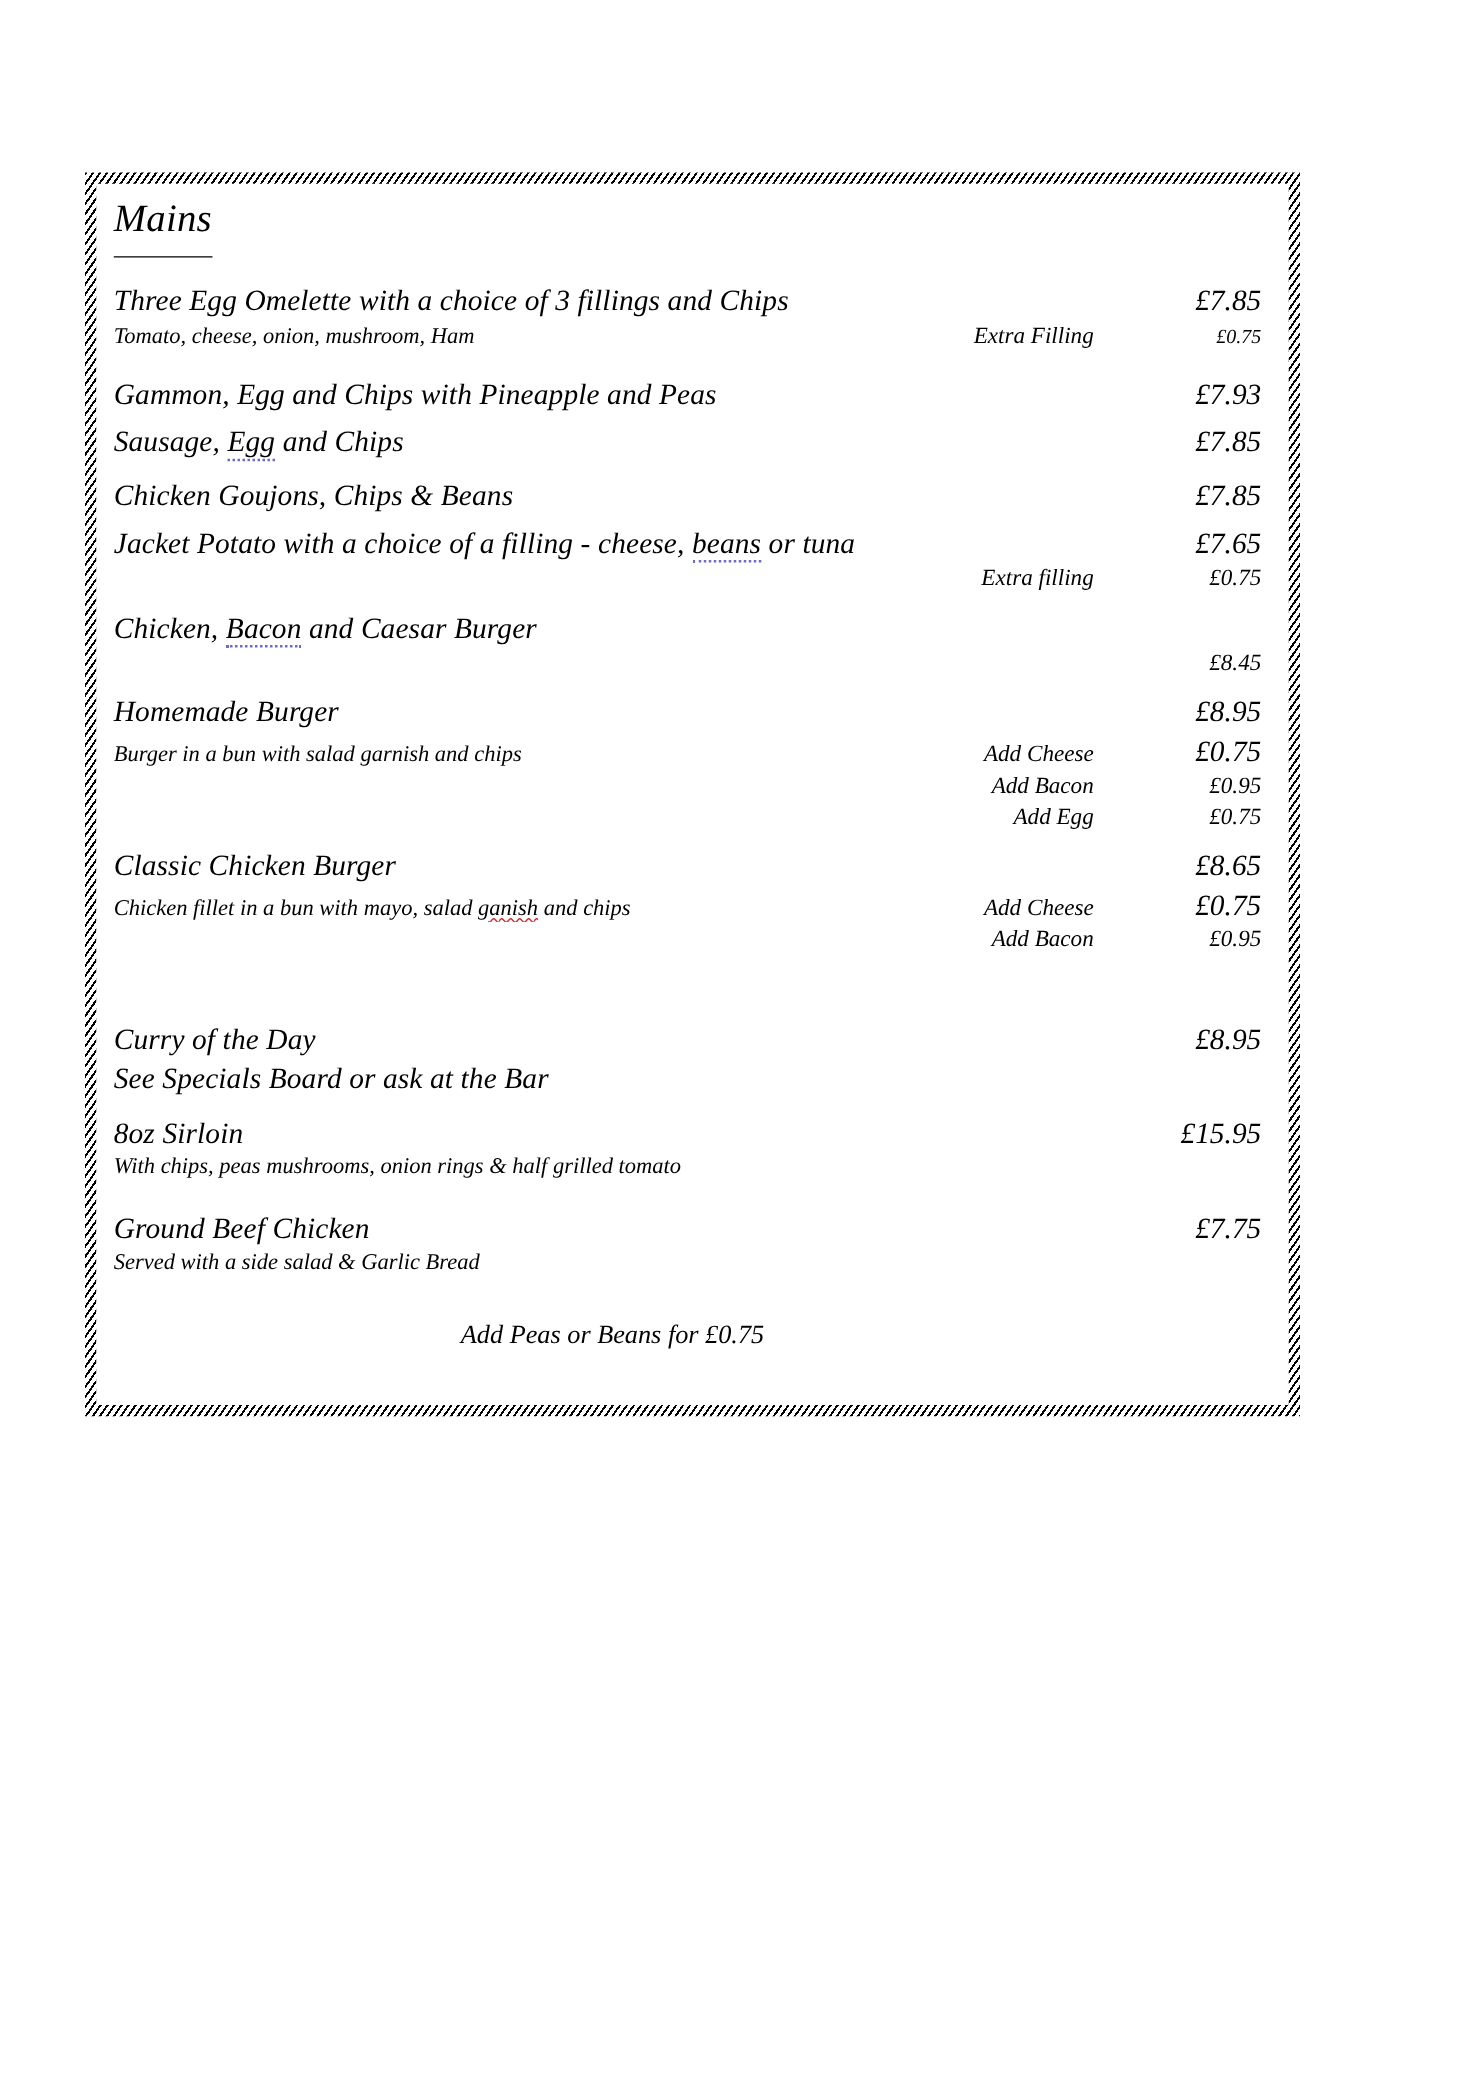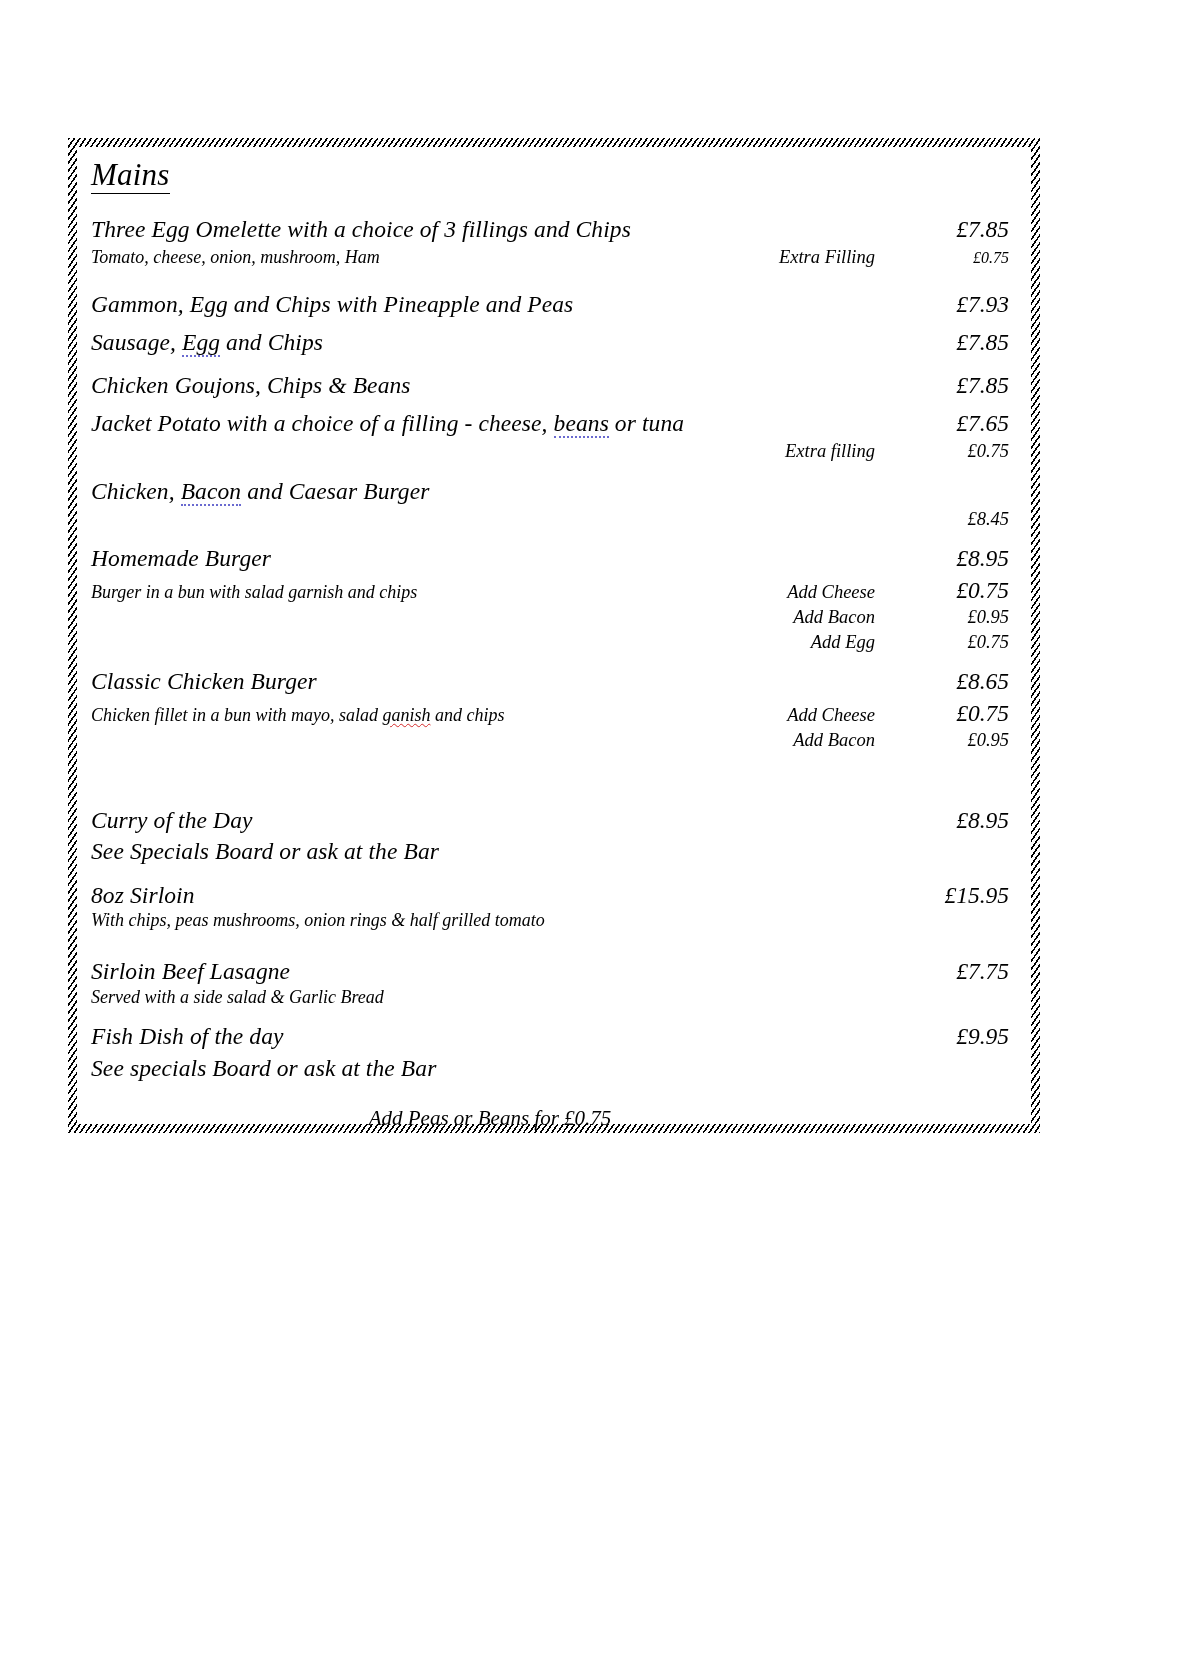"Mains" .section-title { padding-bottom: 1px -> 13px }
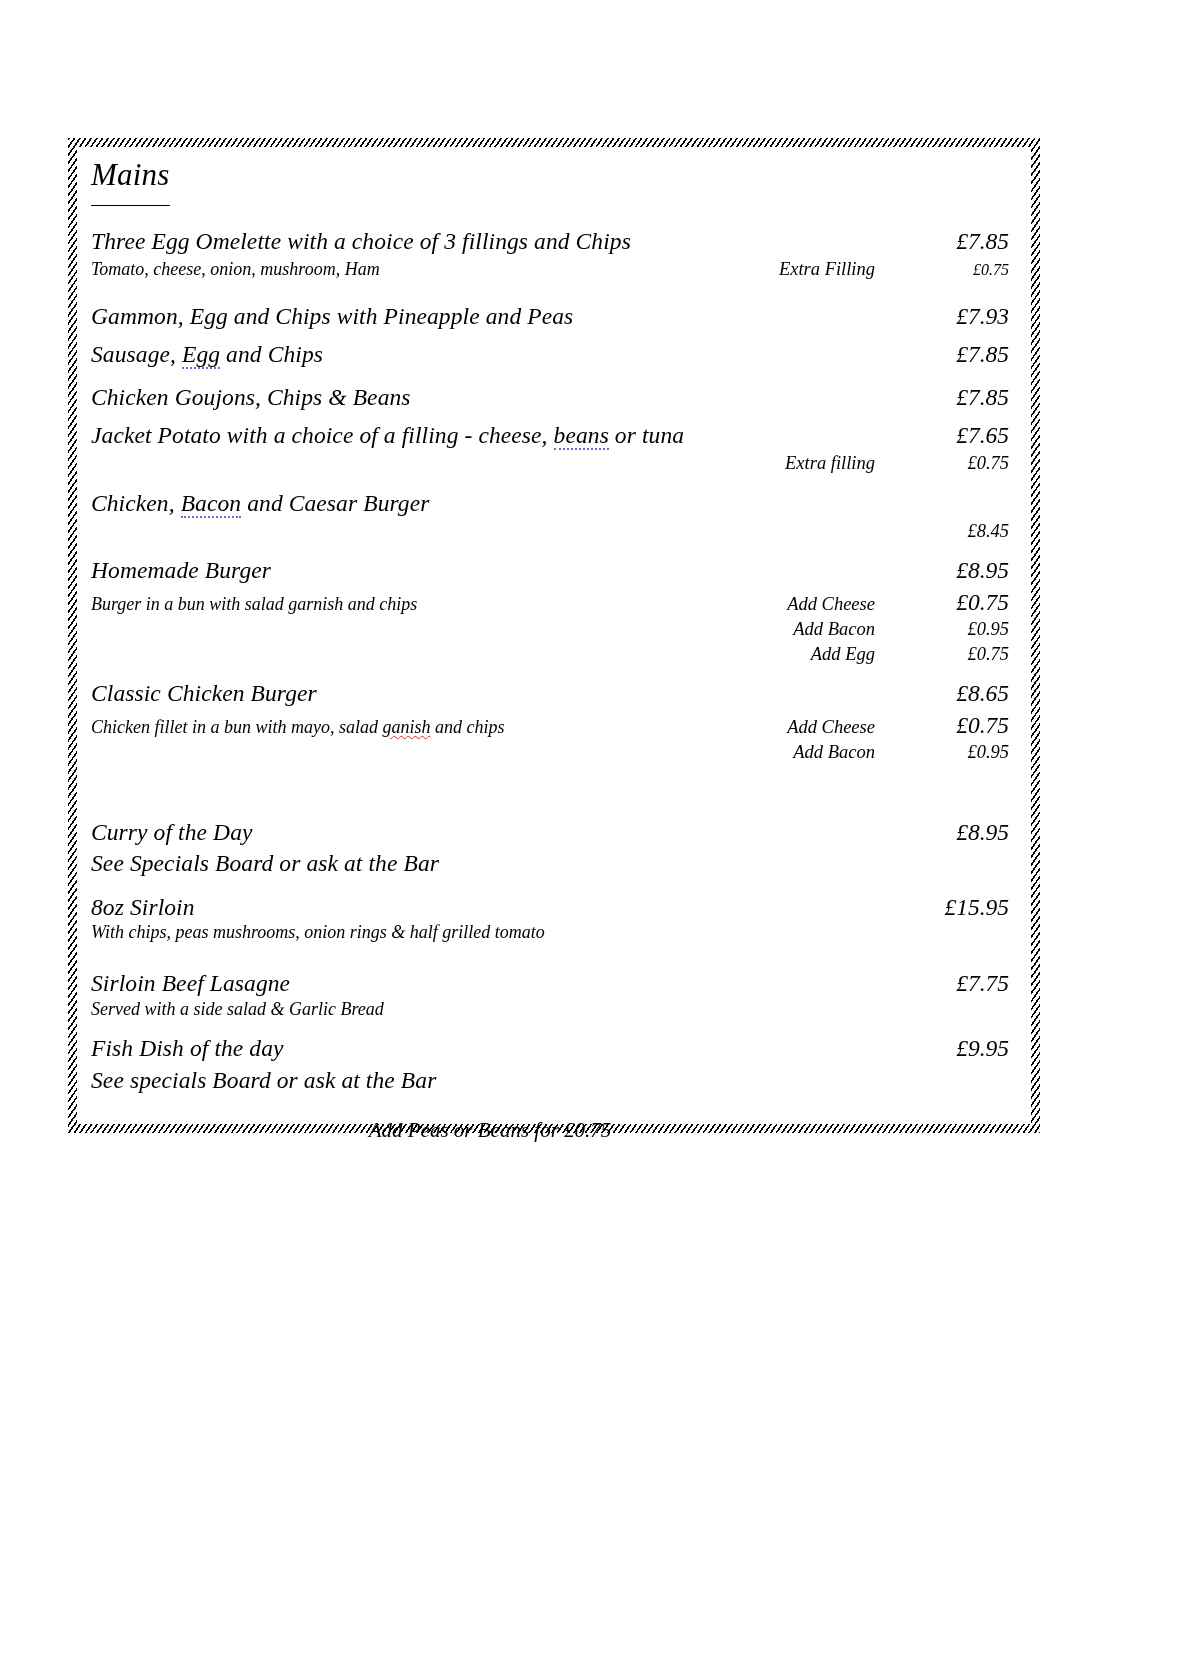"Sirloin Beef Lasagne" span.name { text: Sirloin Beef Lasagne -> Ground Beef Chicken }
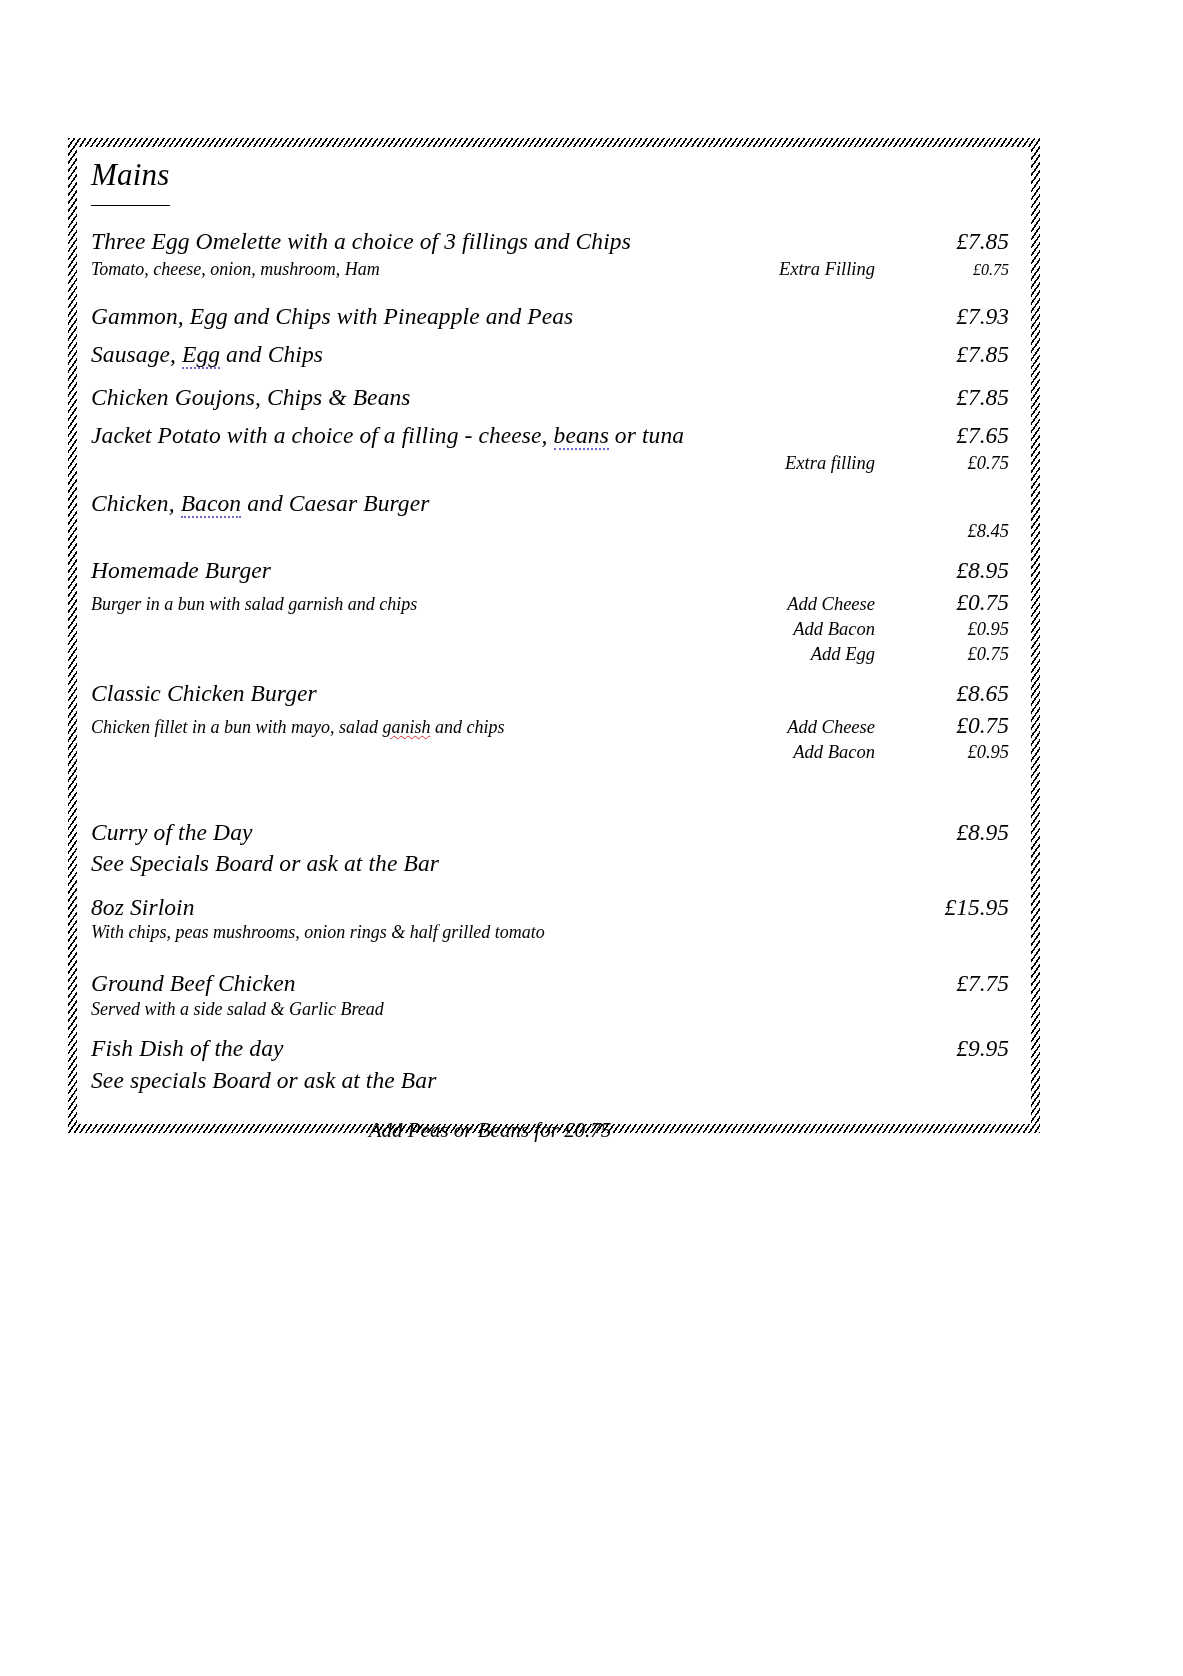"Fish Dish of the day" div.item { html: <div> <div> <span>Fish Dish of the day</span> <span></span> <span>£9.95</span> </div> <div> <span>See specials Board or ask at the Bar</span> </div> </div> -> none }
